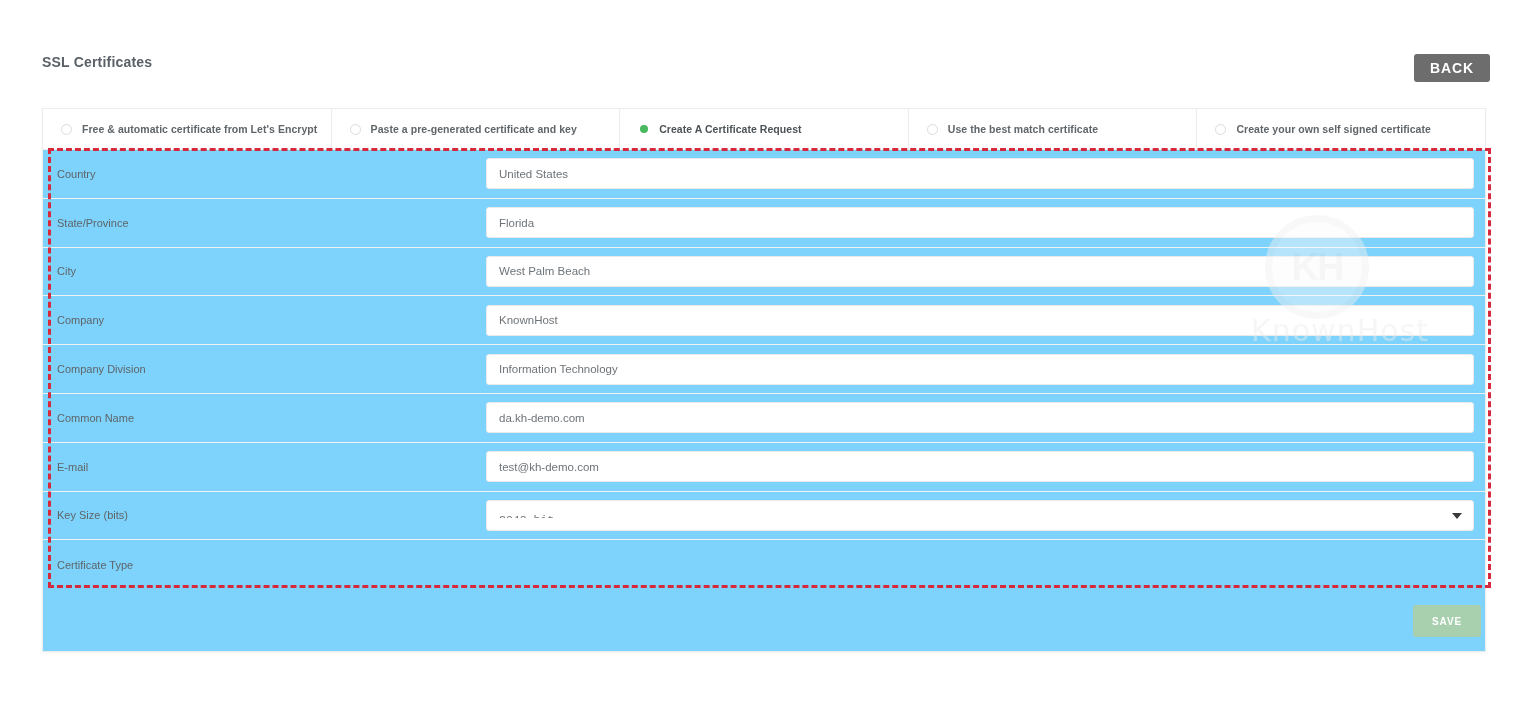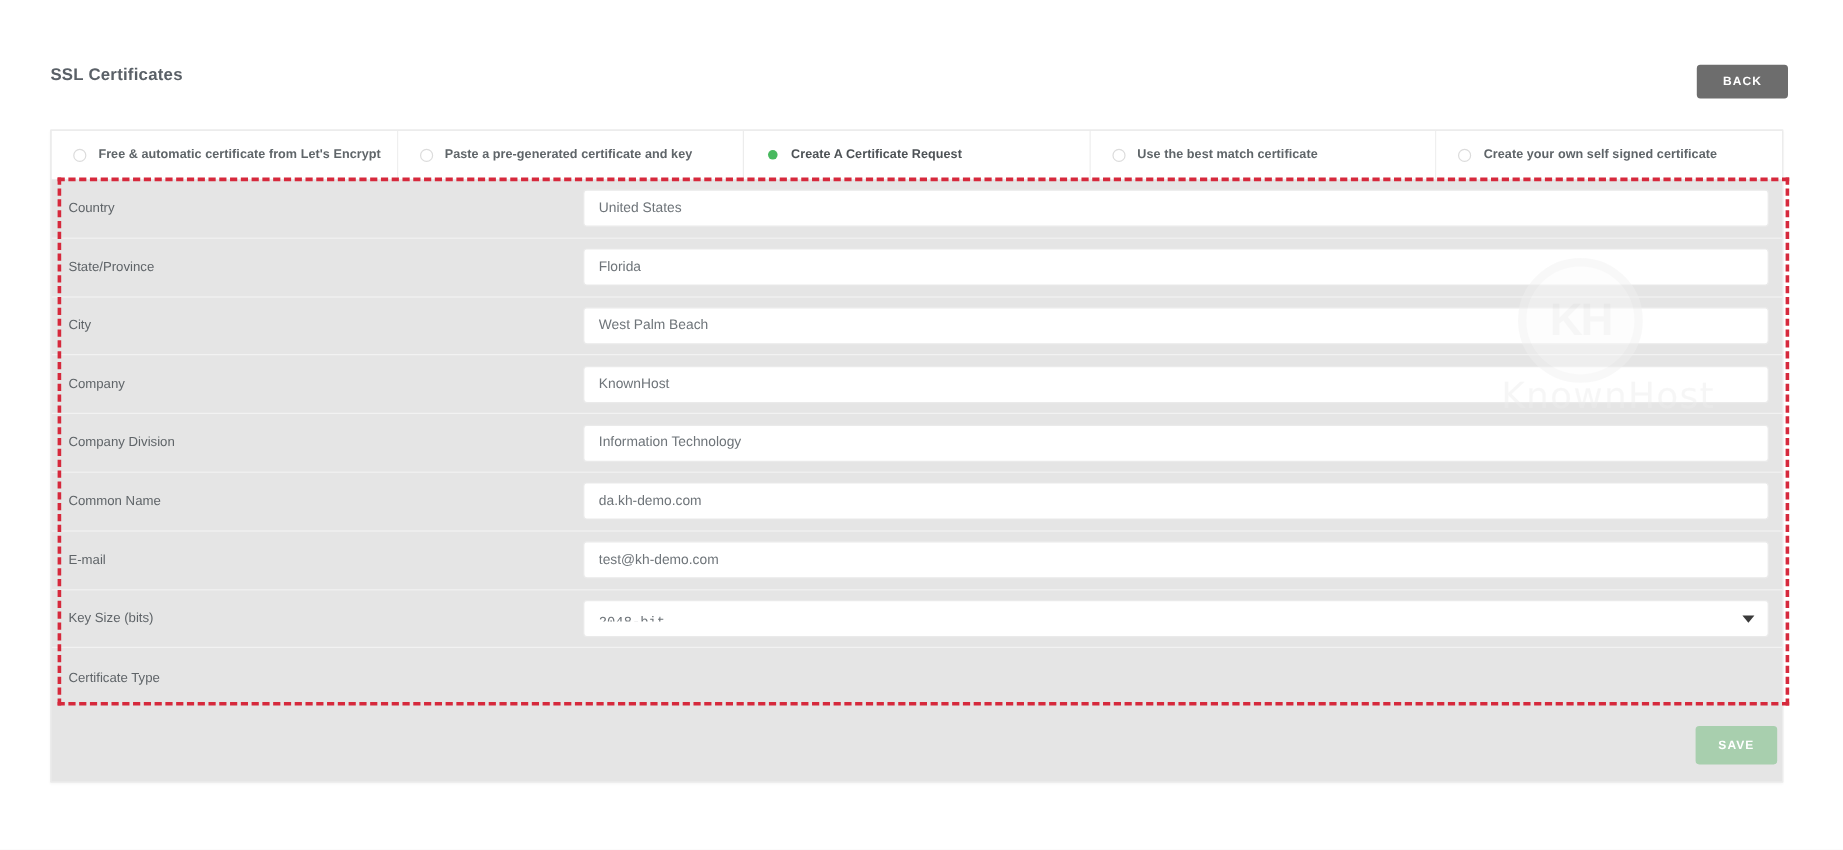"BACK" .back-button { font-size: 10px -> 14px }
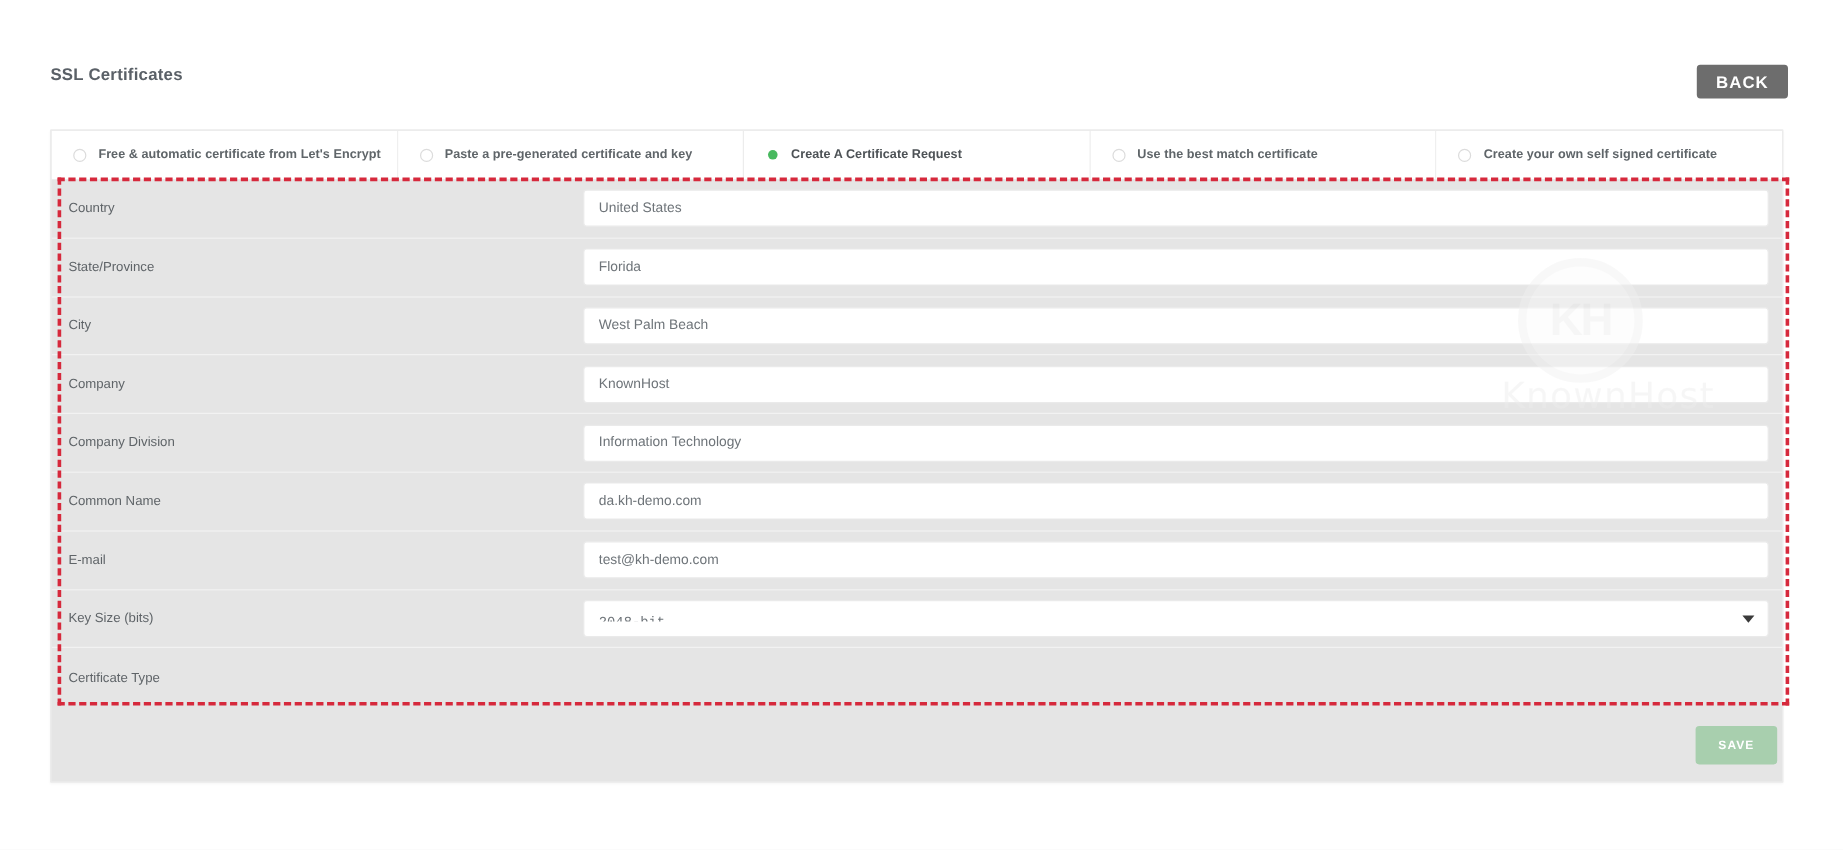"Free & automatic certificate from" .card { background: #e5e5e5 -> #7dd3fc }
